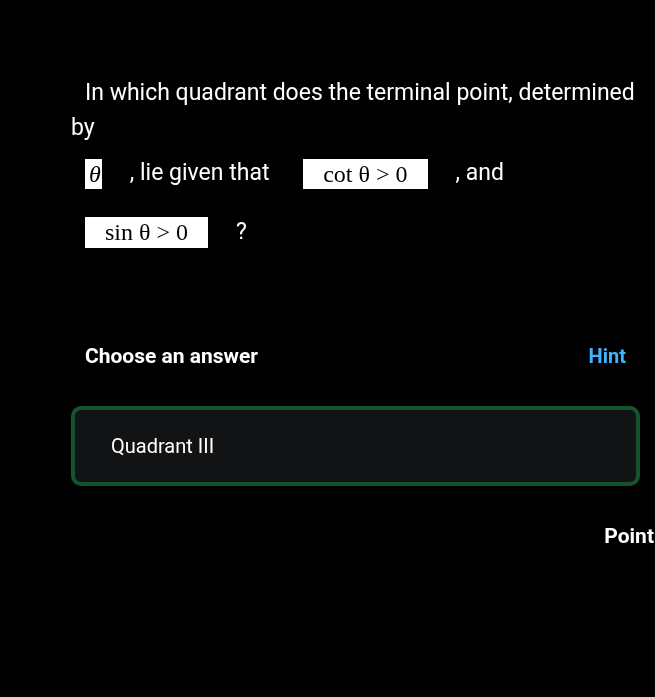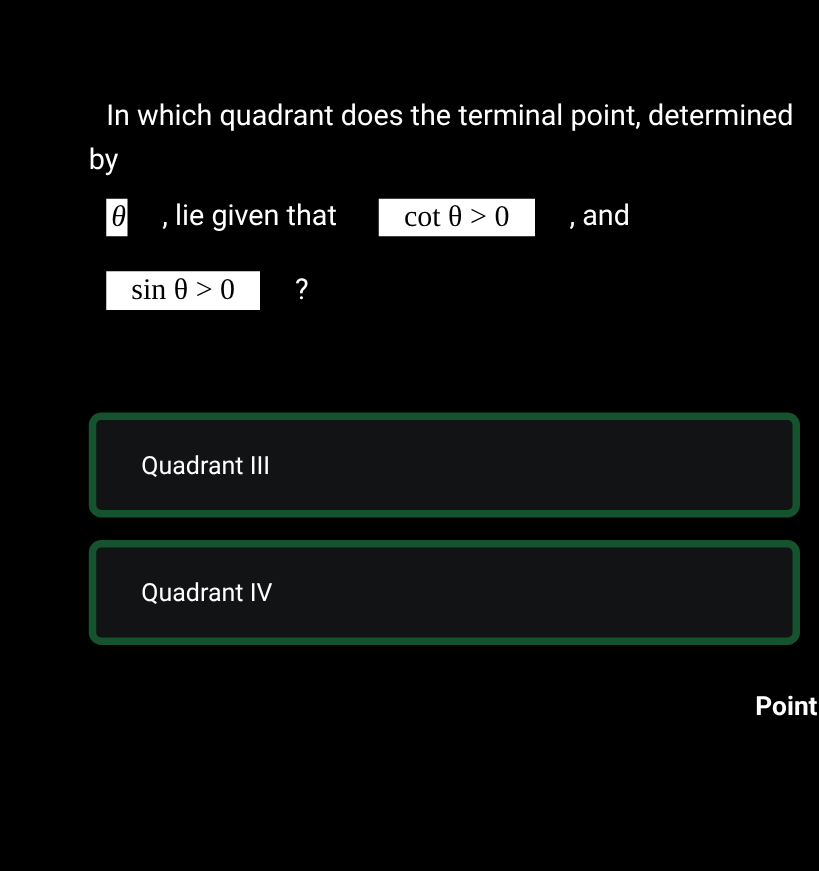"Choose an answer" div.answers-header { html: none -> <div> <div>Choose an answer</div> <div>Hint</div> </div> }
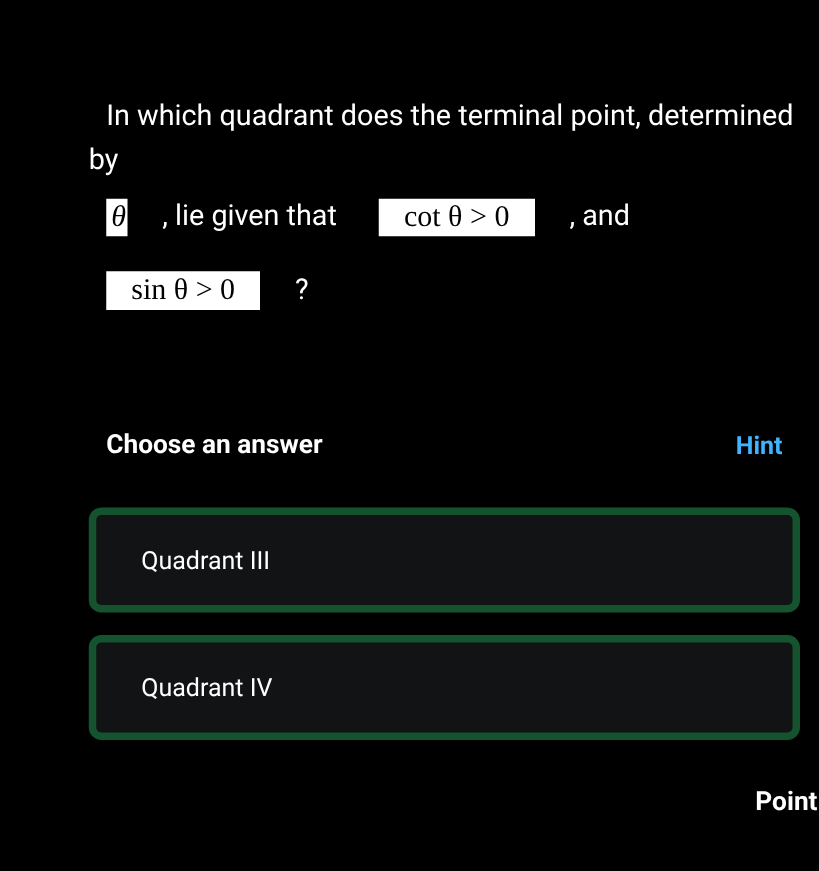"Quadrant III" .answer-option { border: 6px solid #14532d -> 4px solid #14532d }
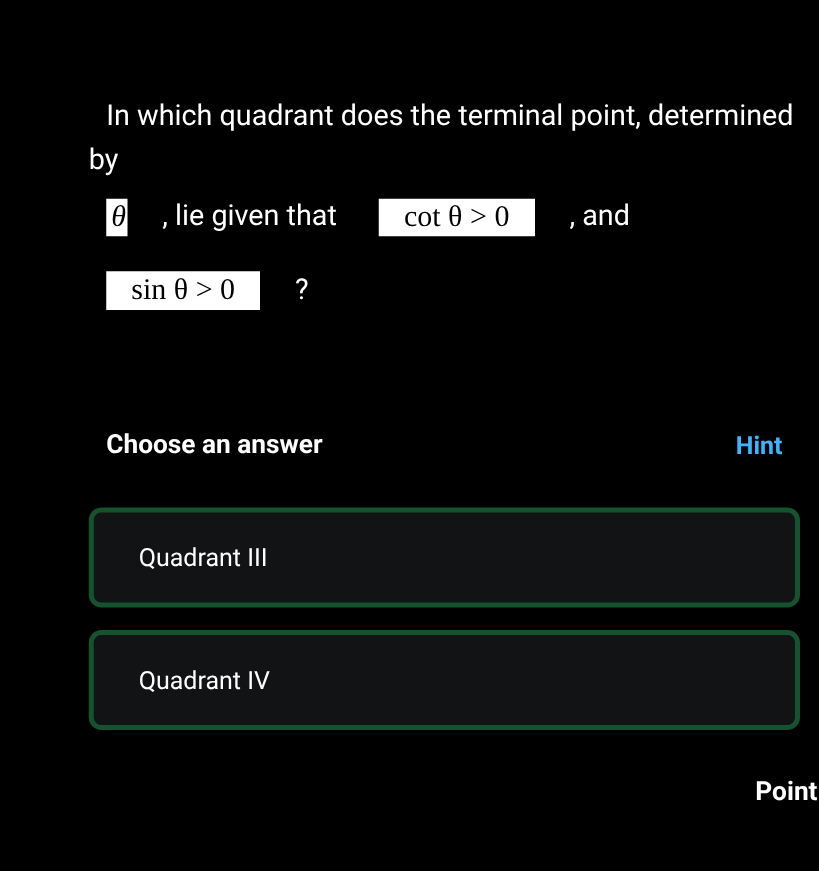"Quadrant IV" div.answer-option { html: <div> <span>Quadrant IV</span> </div> -> none }
